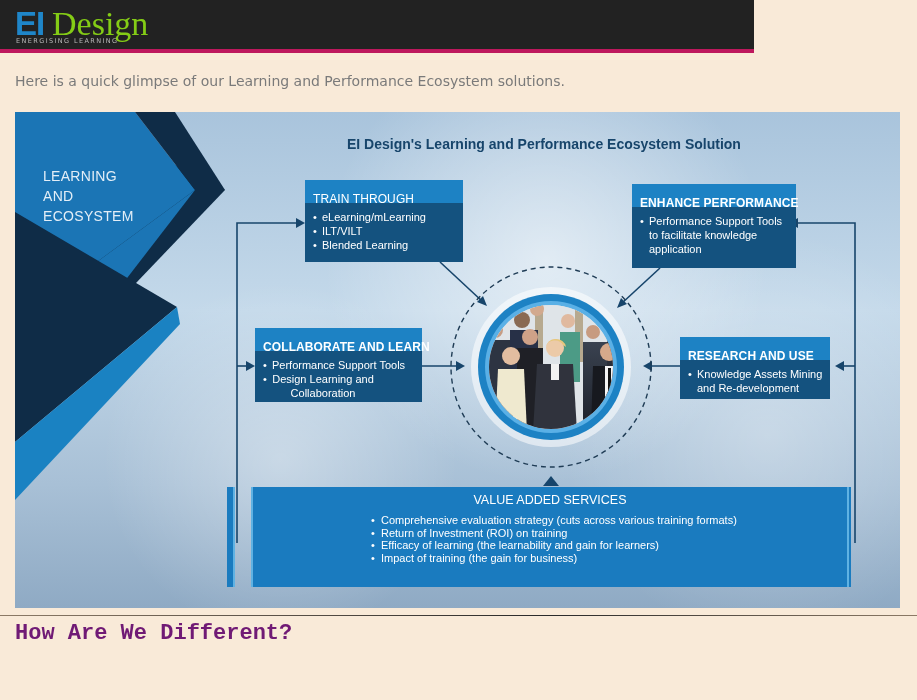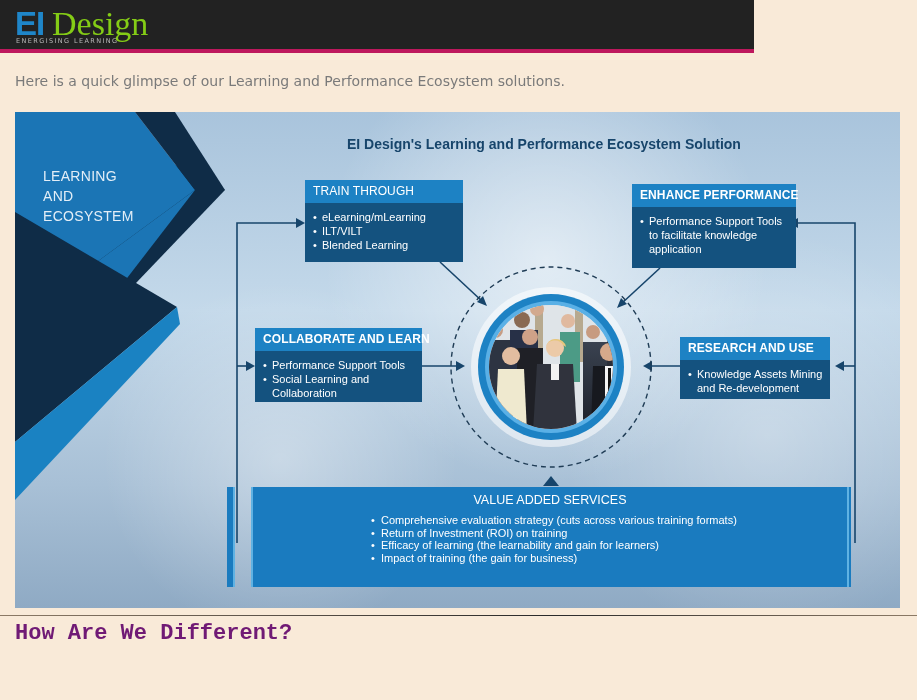"TRAIN THROUGH" .box .hd { padding: 0 0 0 8px -> 8px 0 0 8px }
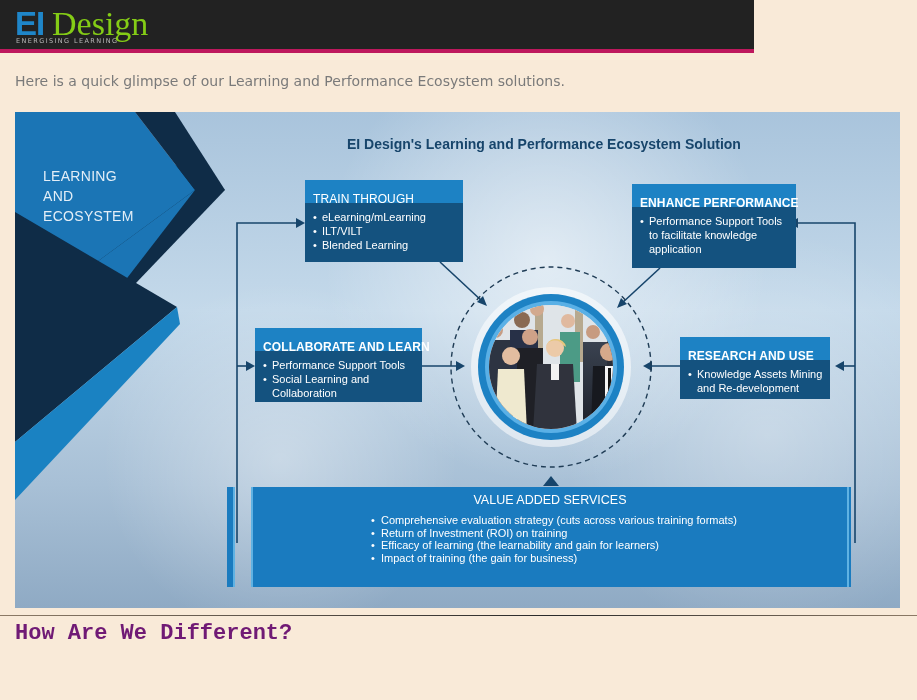"Performance Support Tools" ul { text-align: none -> center }
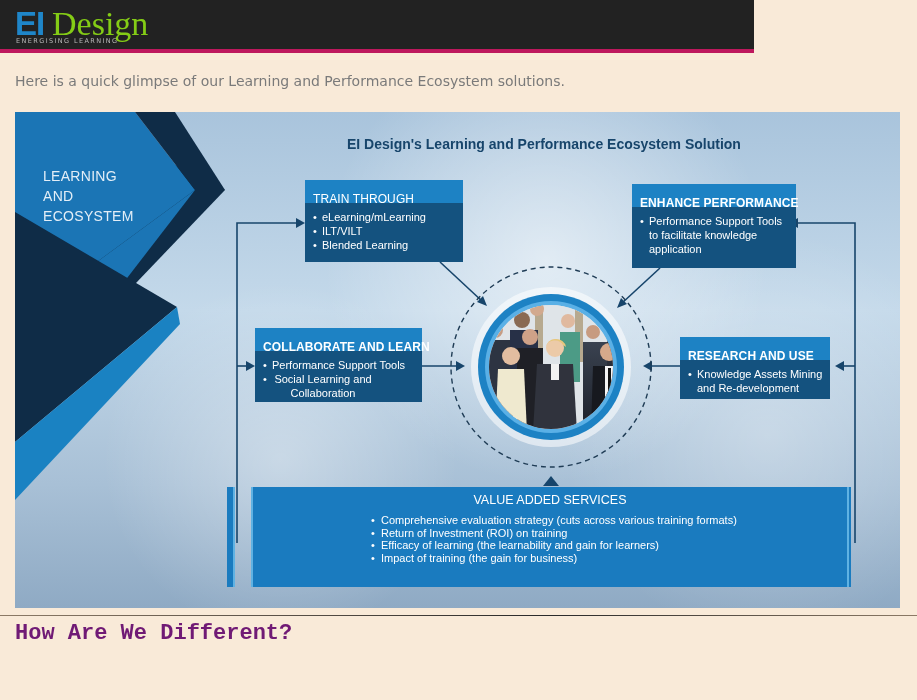"Social Learning and Collaboration" li { text: Social -> Design }
